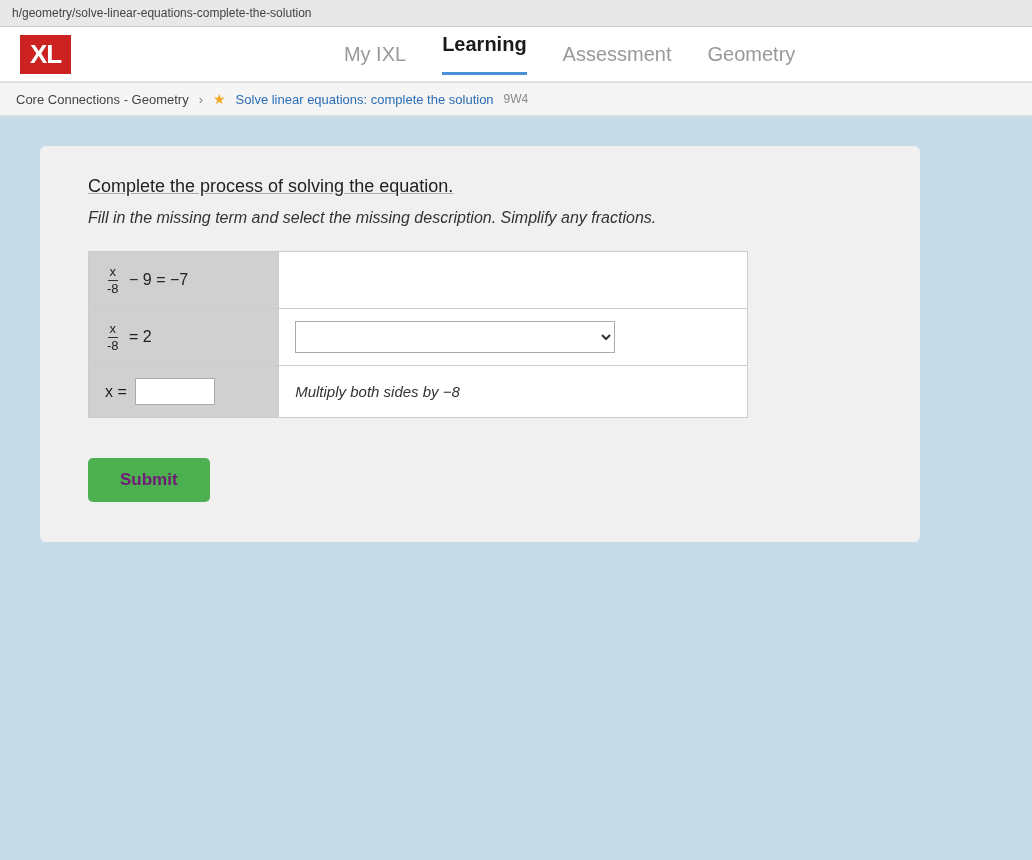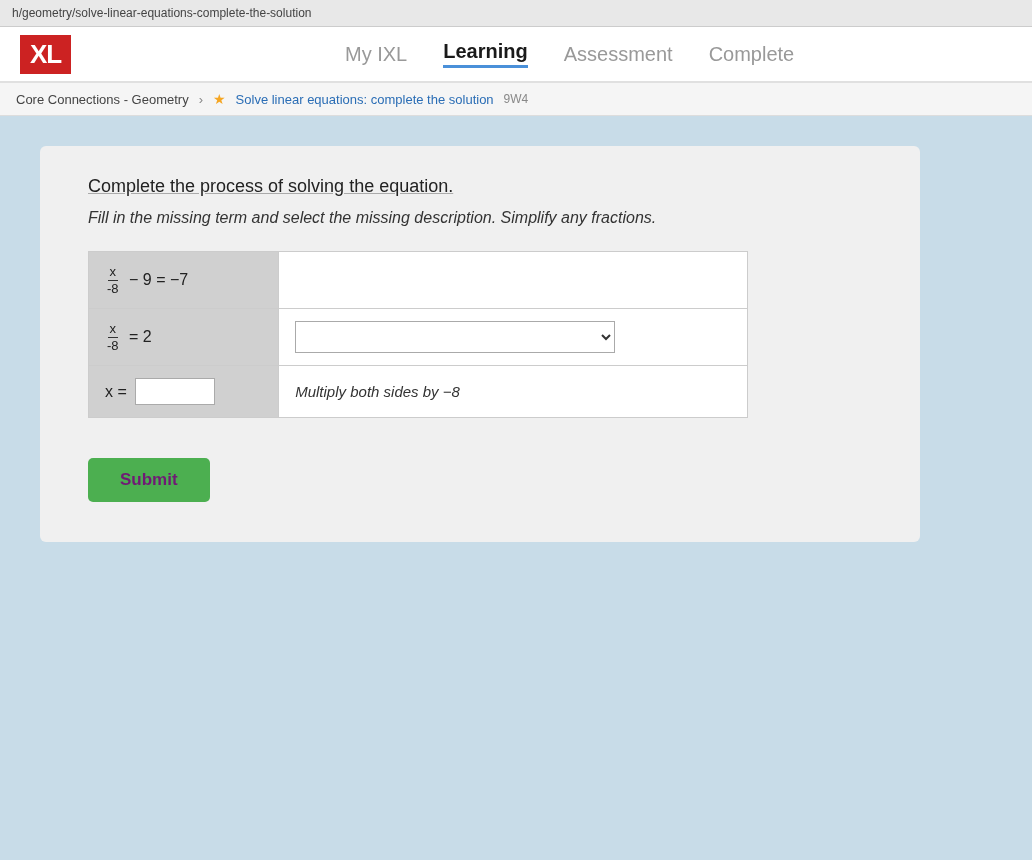"Learning" .nav-link.active { padding-bottom: 2px -> 16px }
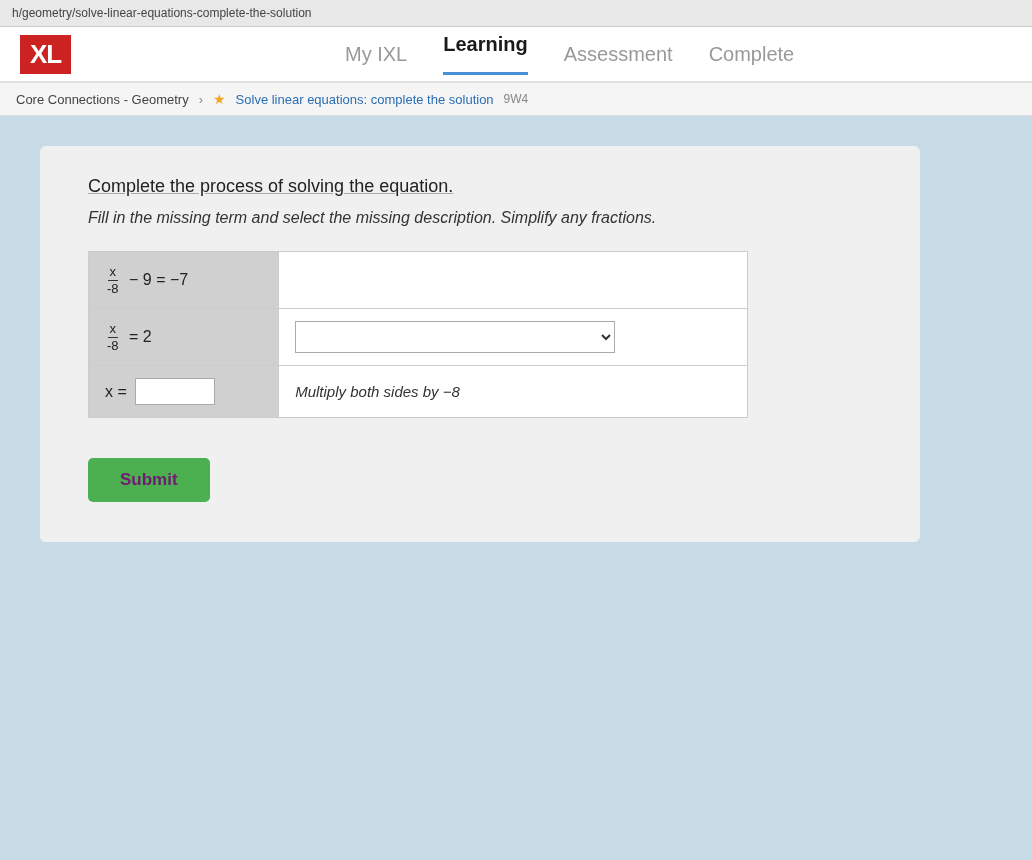"Complete" span.nav-link { text: Complete -> Geometry }
